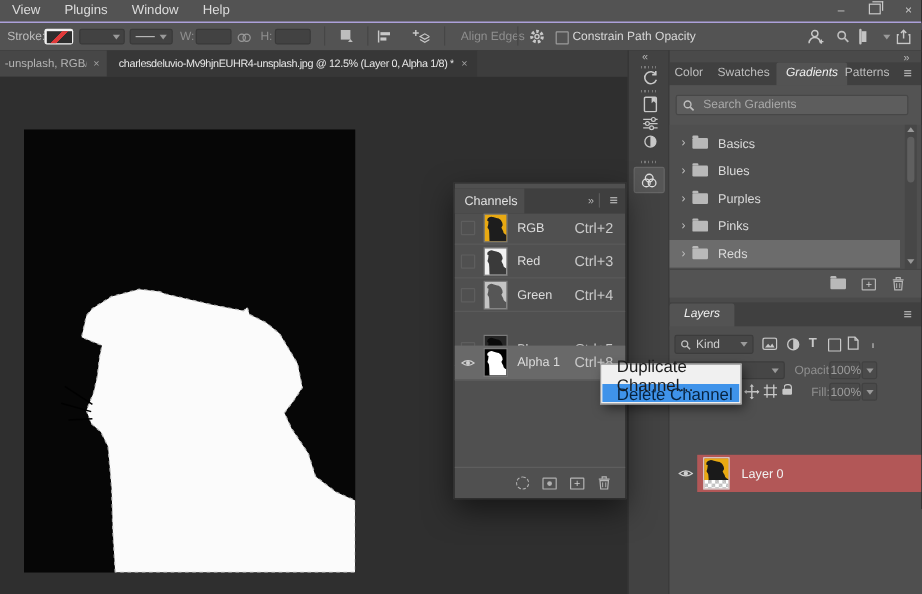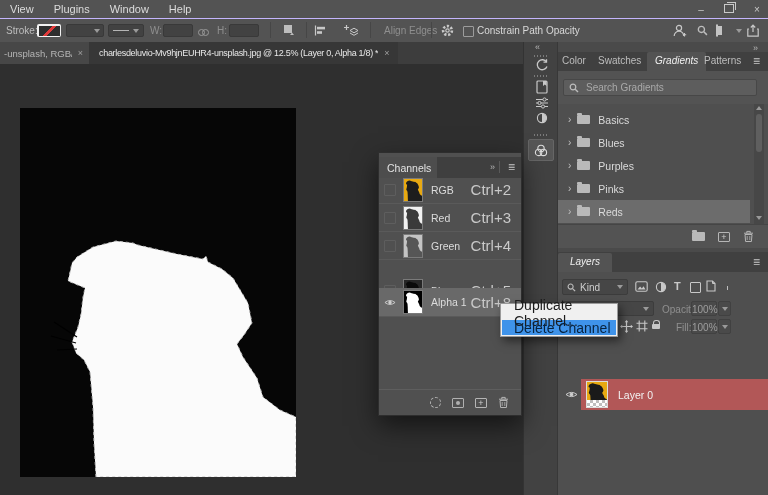"Ctrl+2" .chshort { font-size: 15px -> 12px }
